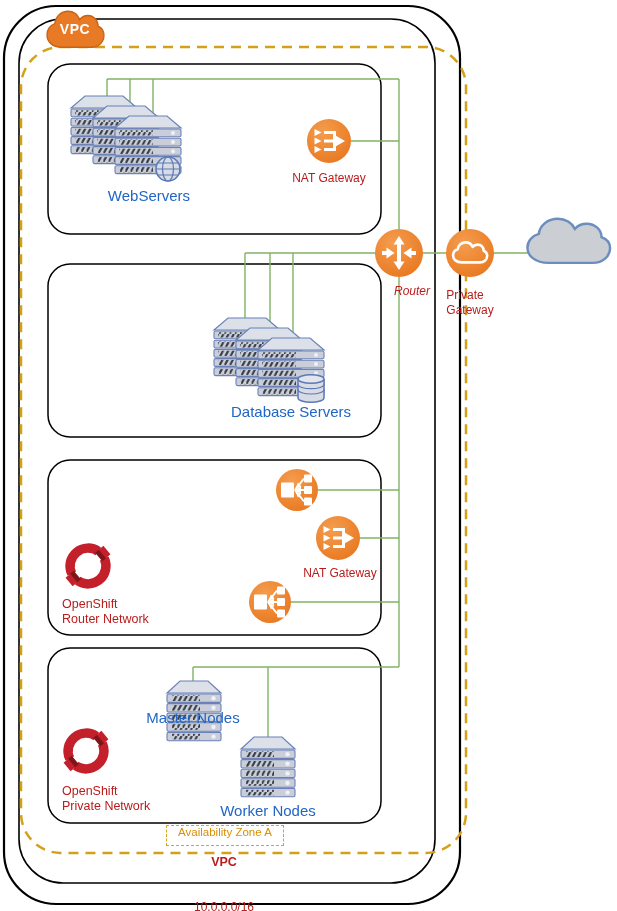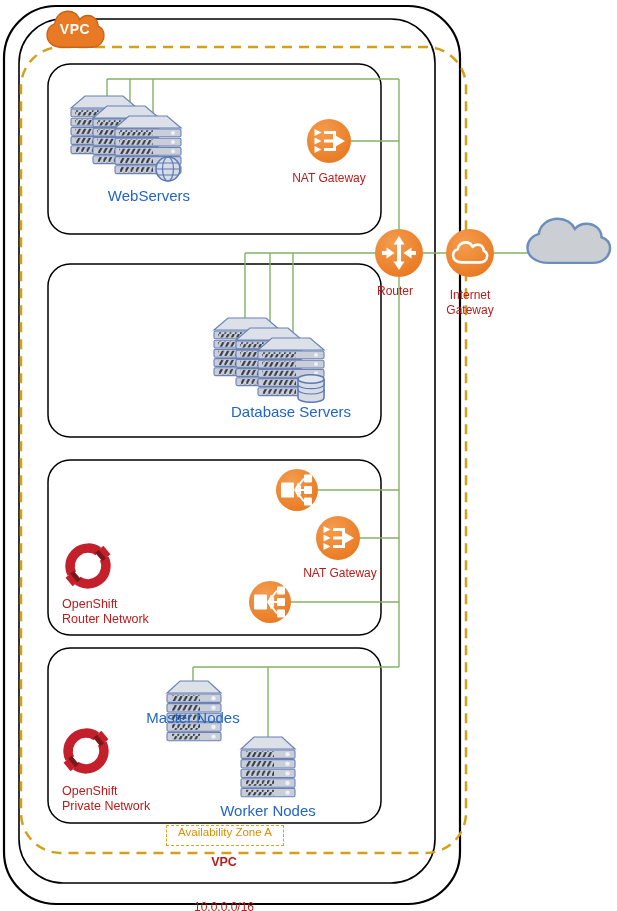"VPC" .c { text-align: center -> none }
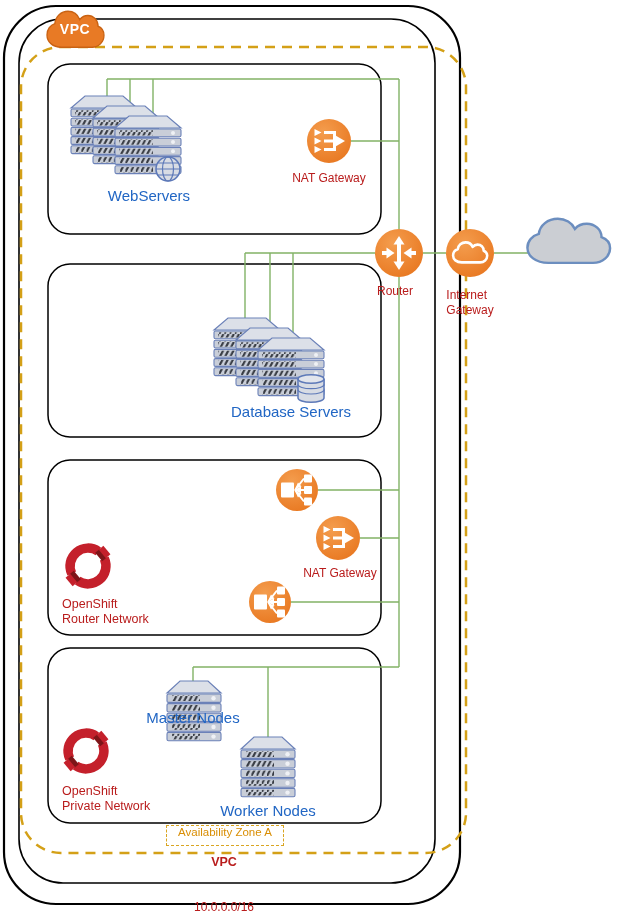"Router" div.t { font-style: none -> italic; left: 395px -> 412px }
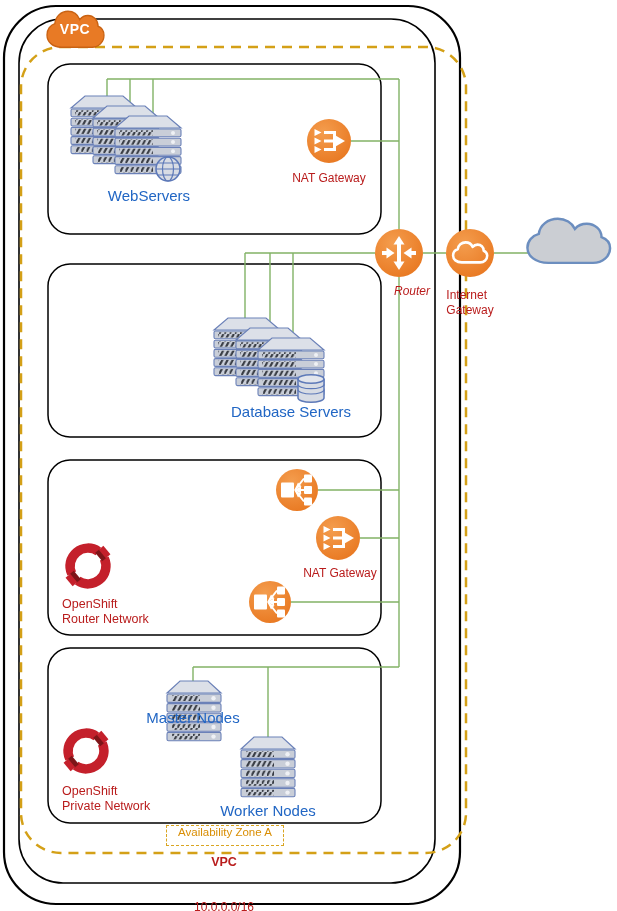"Internet" span { text: Internet -> Private }
